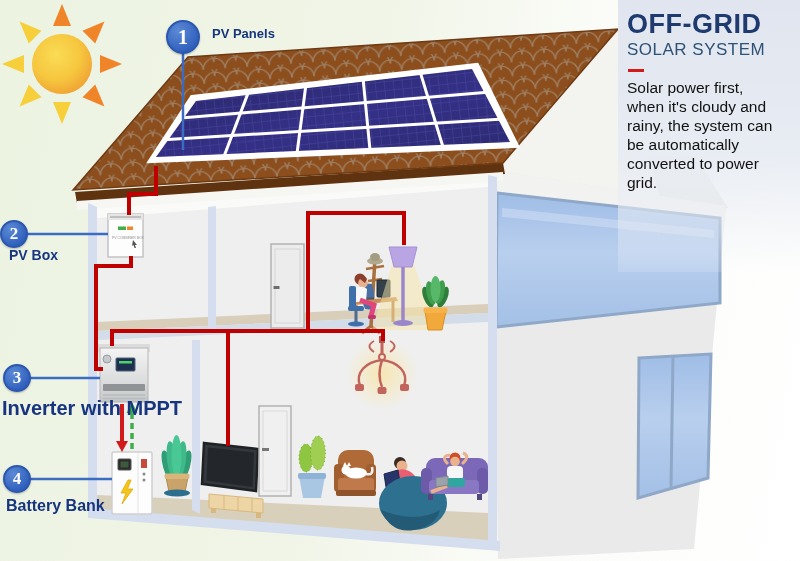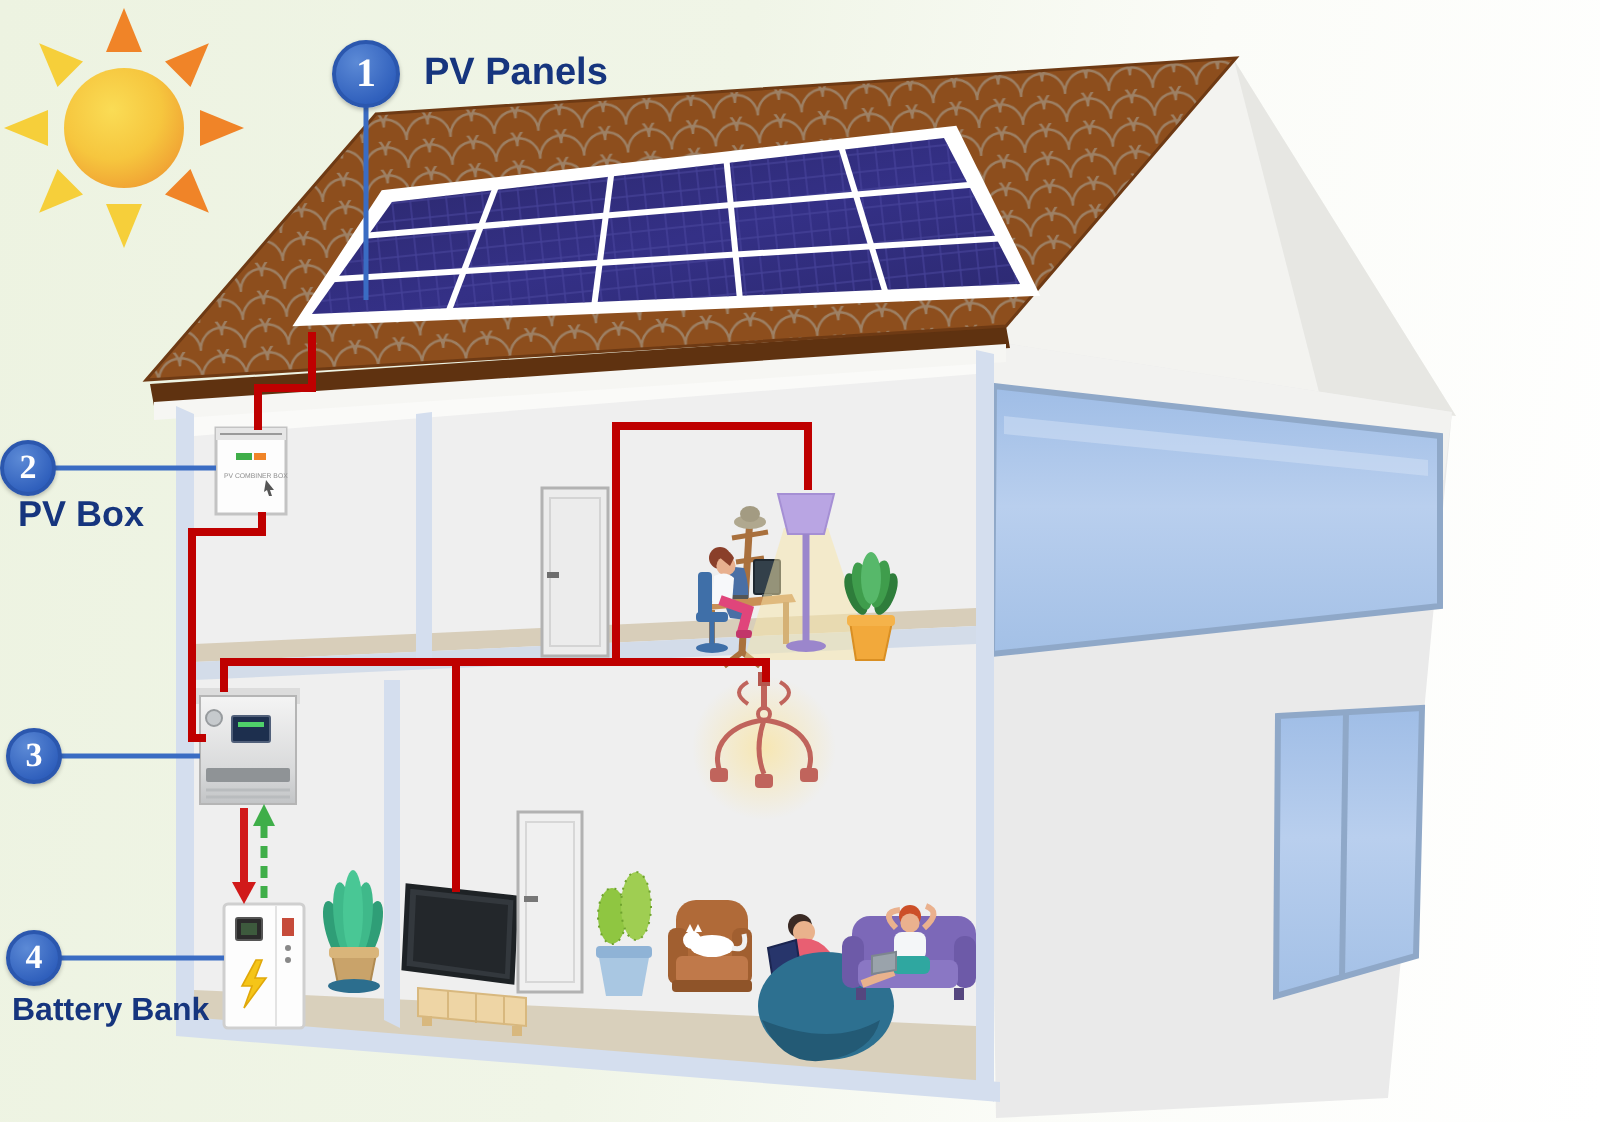"PV Panels" .l1 { font-size: 19px -> 13px }
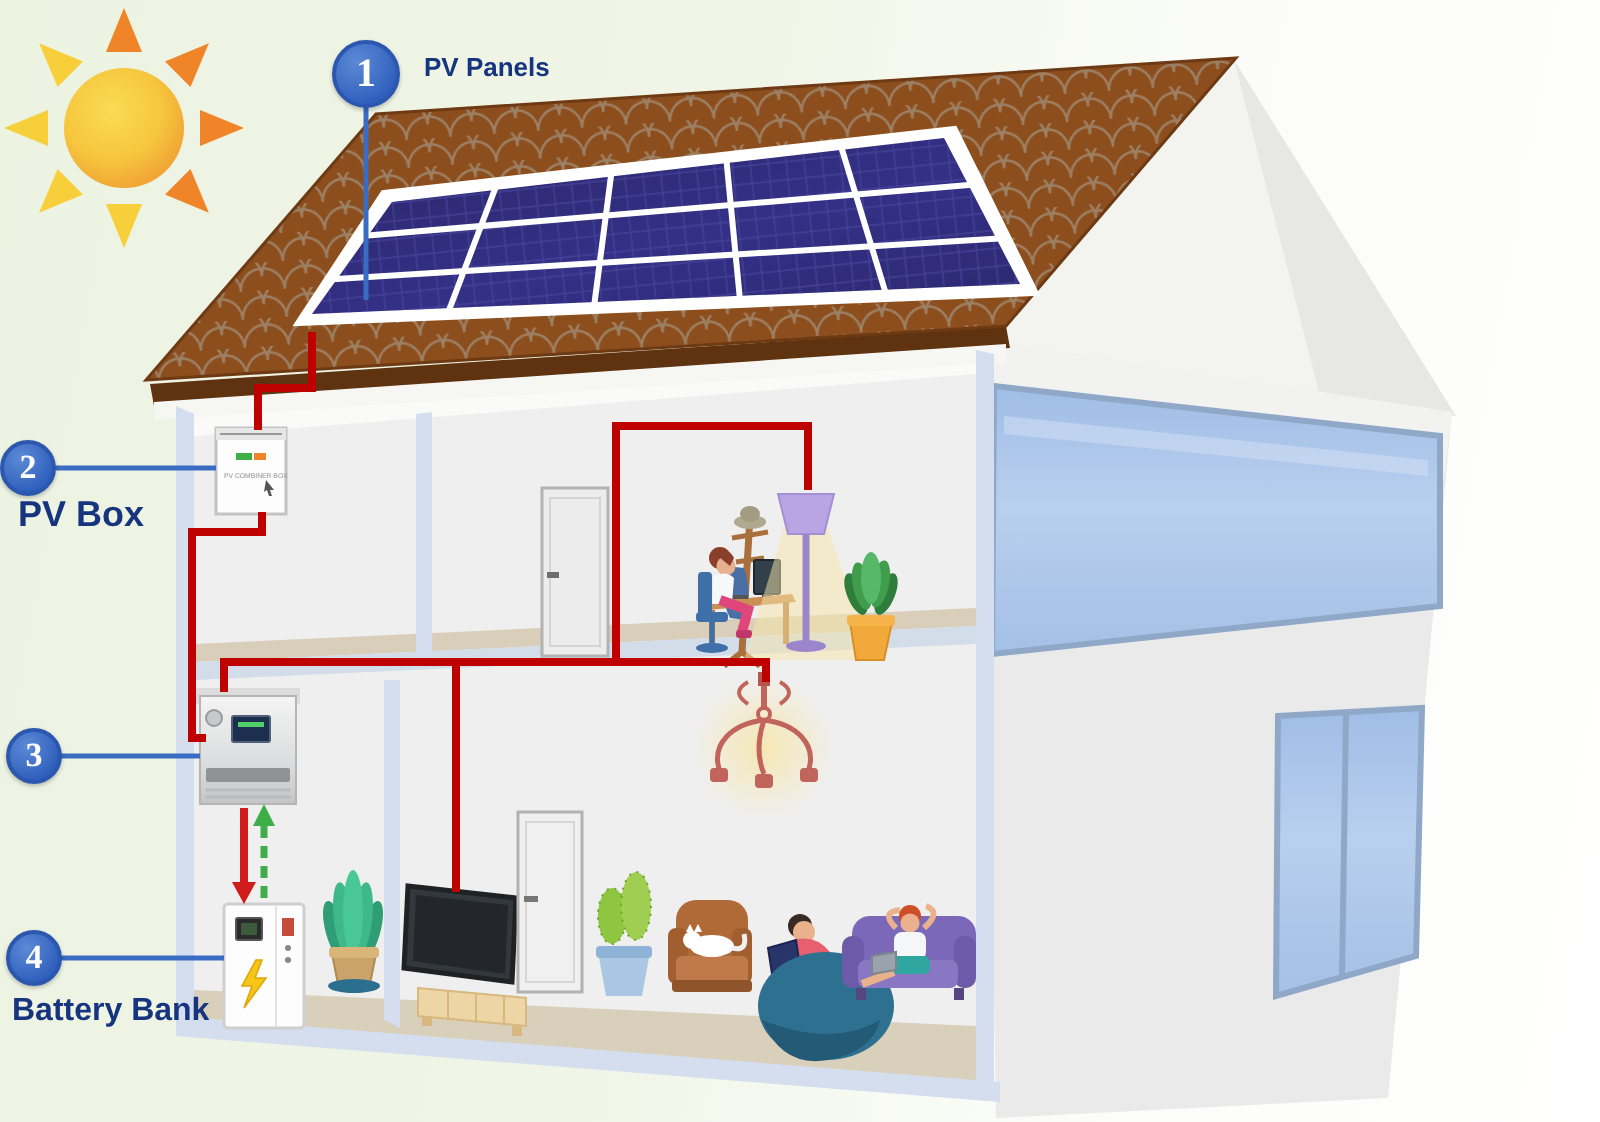"OFF-GRID" div.info-panel { html: none -> <div> <div>OFF-GRID</div> <div>SOLAR SYSTEM</div> <div></div> <div>Solar power first, when it's cloudy and rainy, the system can be automatically converted to power grid.</div> </div> }
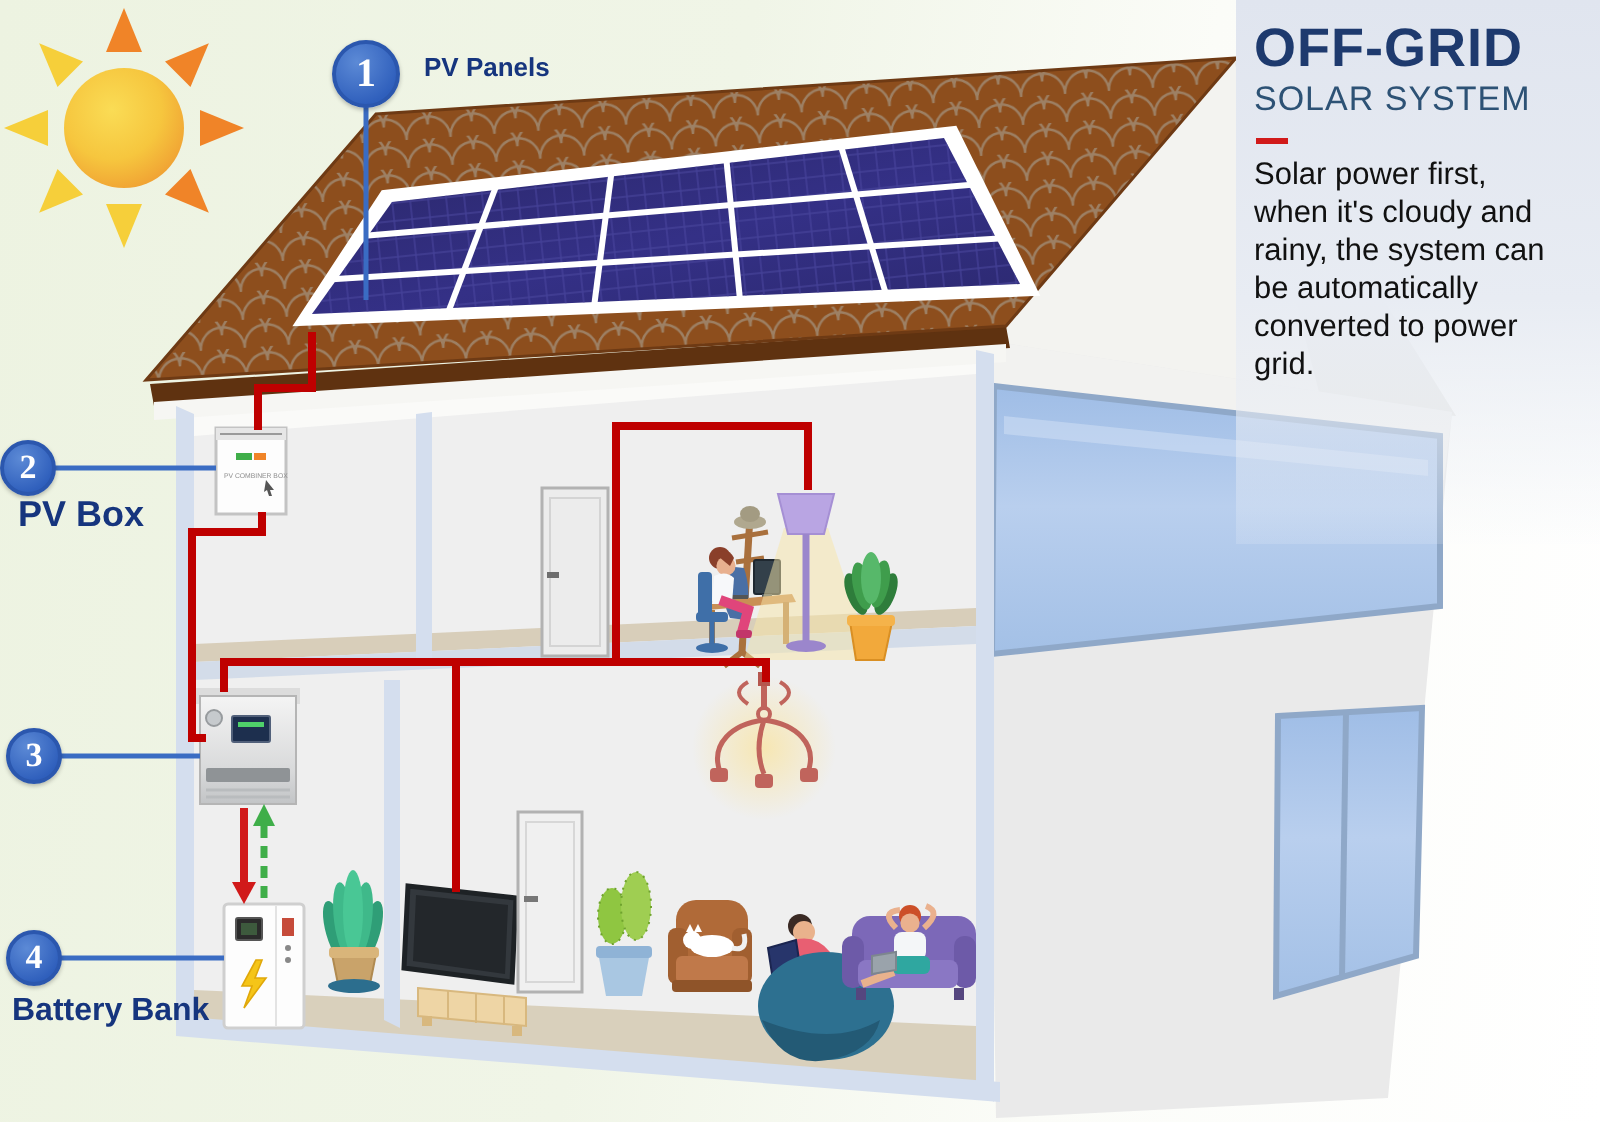"PV Box" .l2 { font-size: 18px -> 14px }
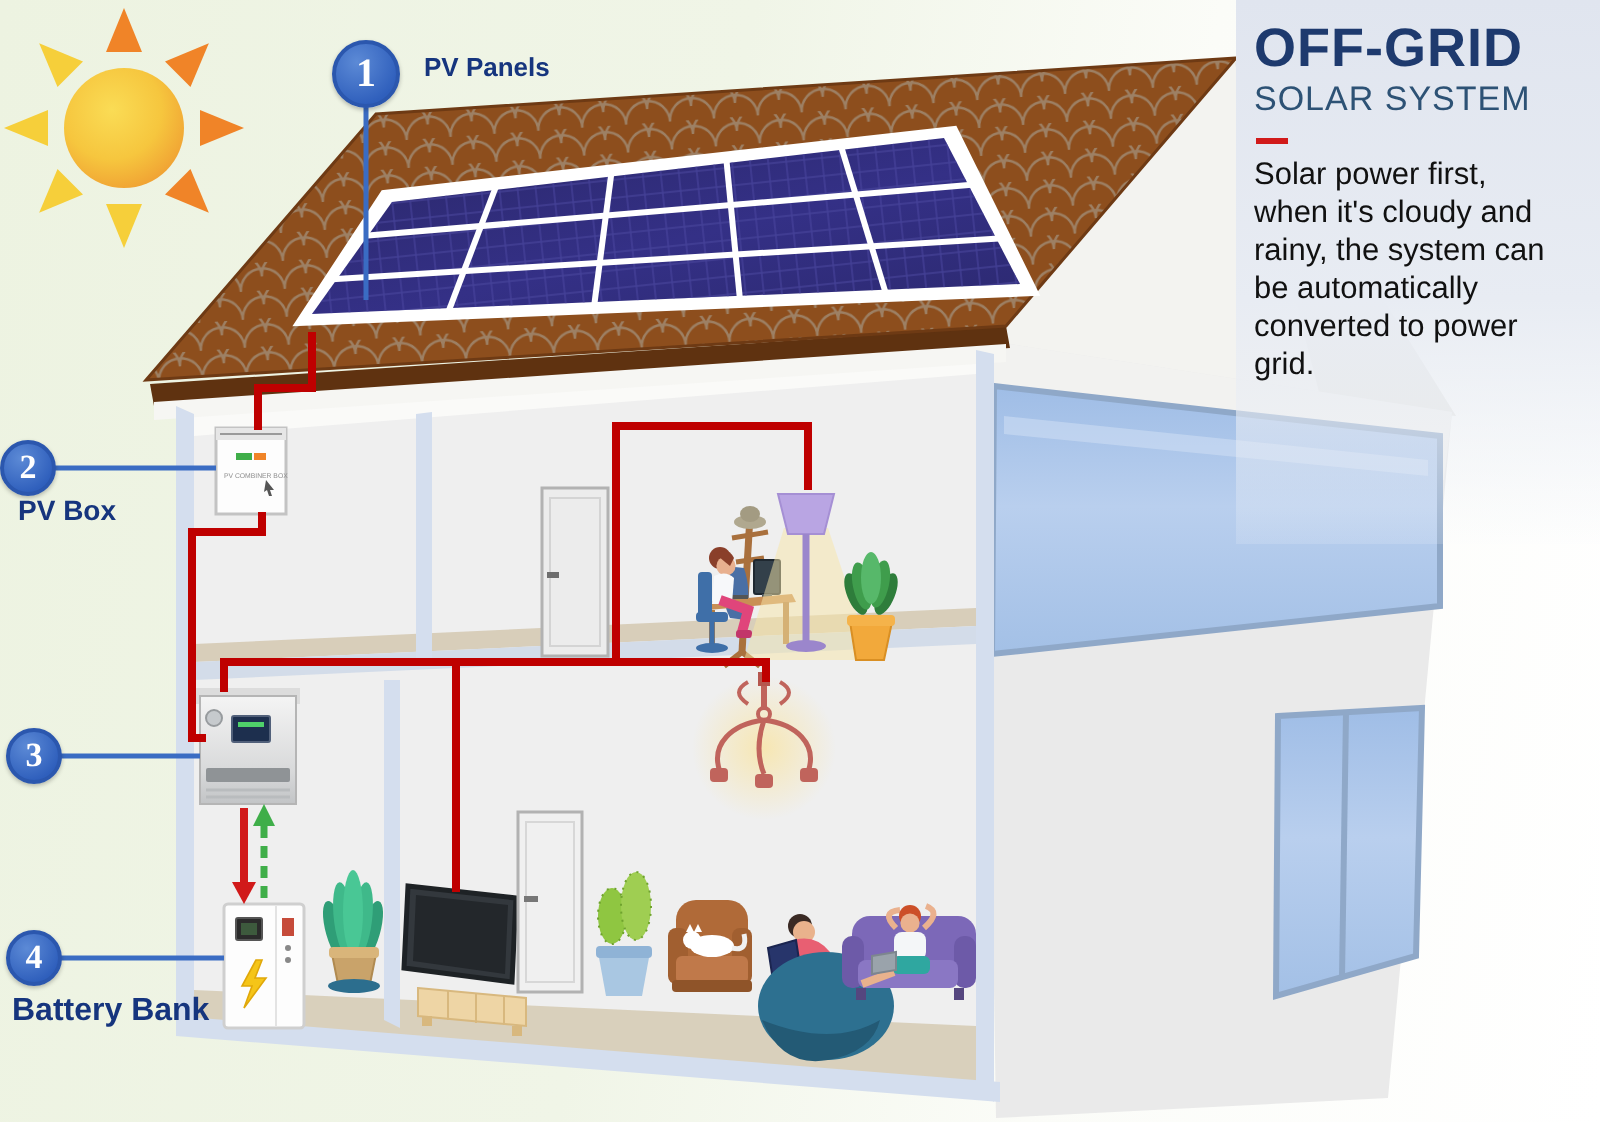"Inverter with MPPT" div.step-label { html: none -> <div>Inverter with MPPT</div> }
